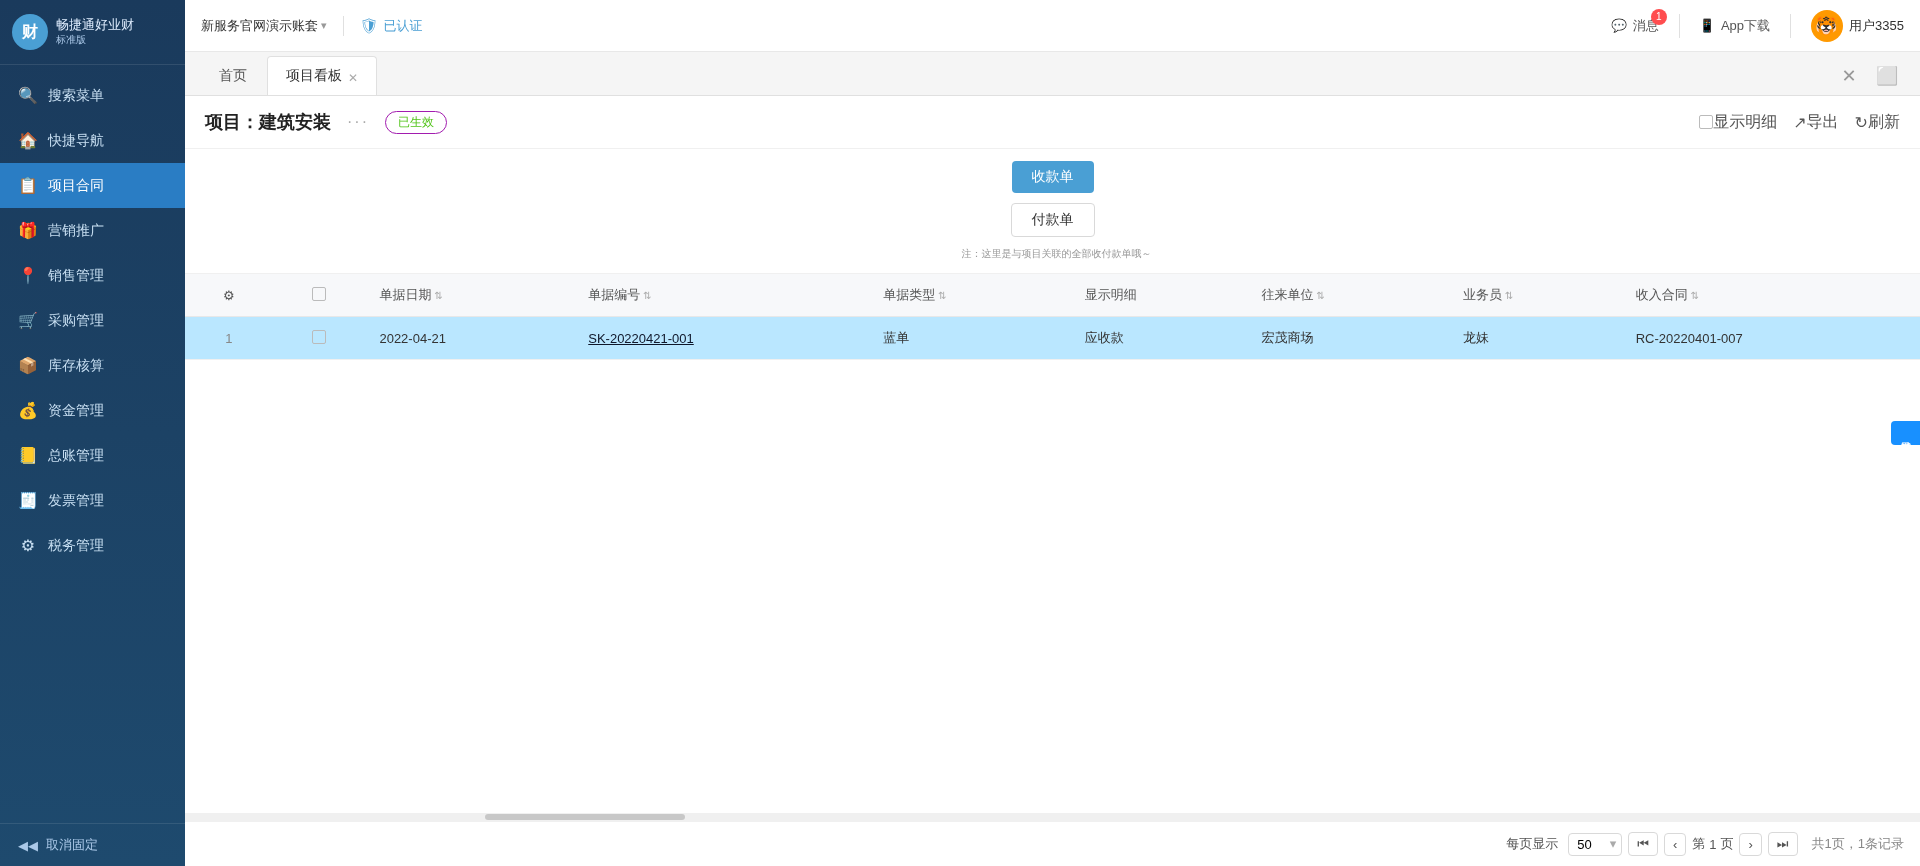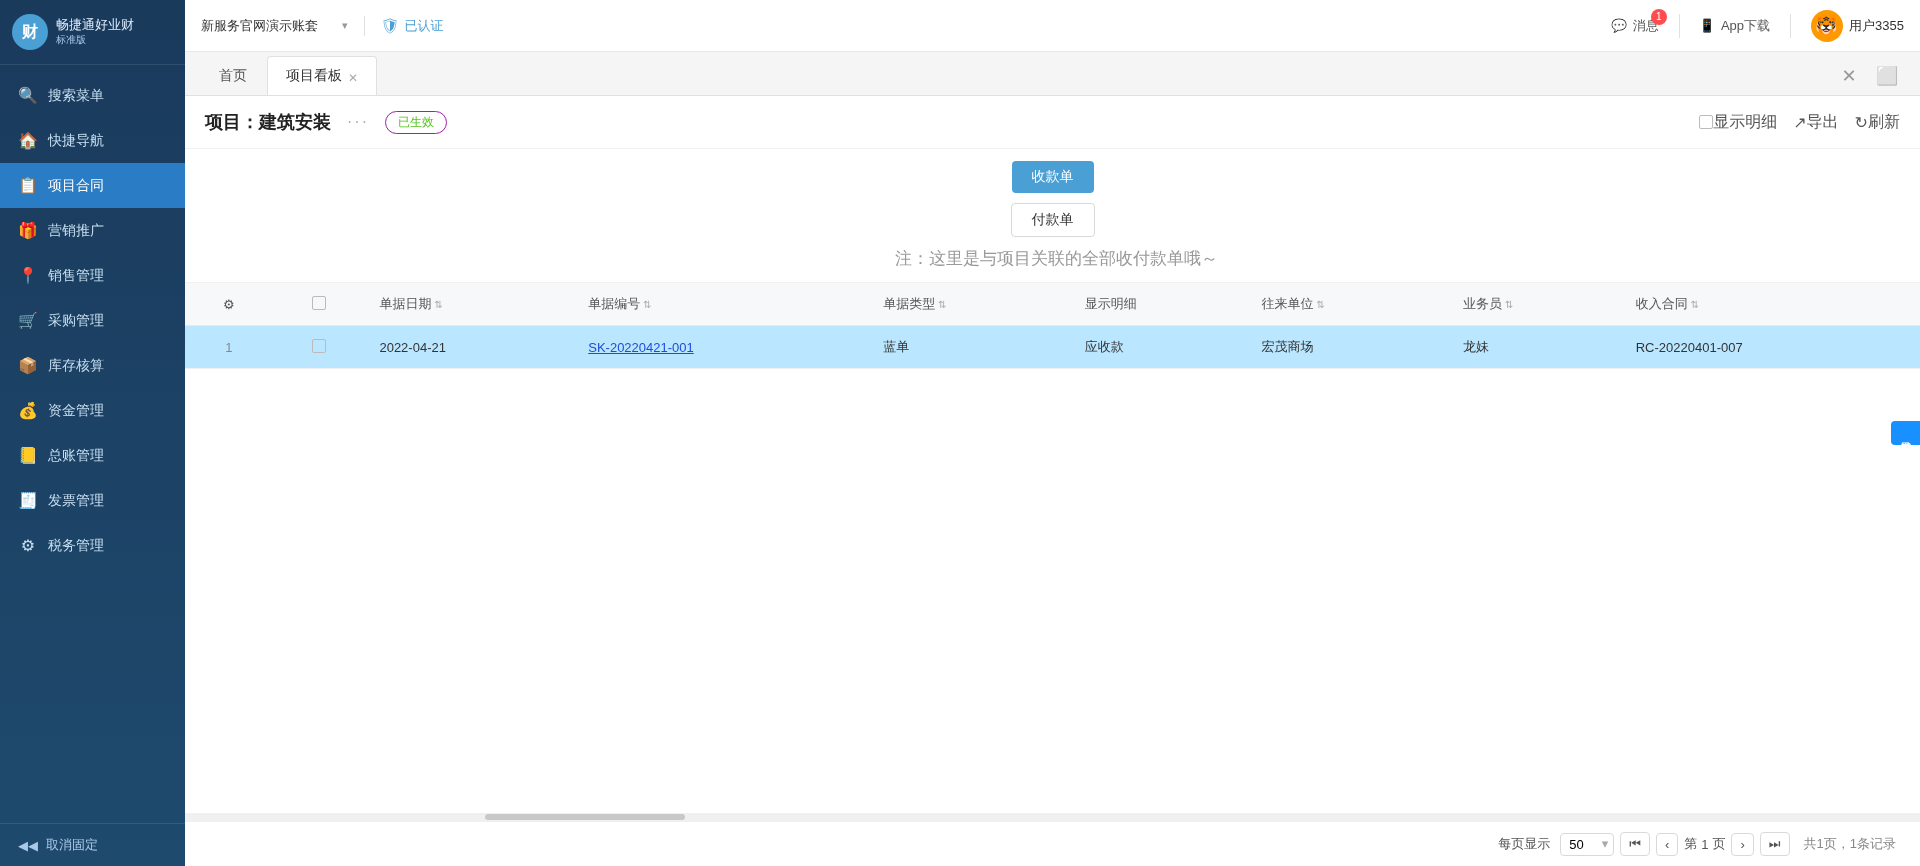"新服务官网演示账套" .topbar-account { gap: 24px -> 3px }
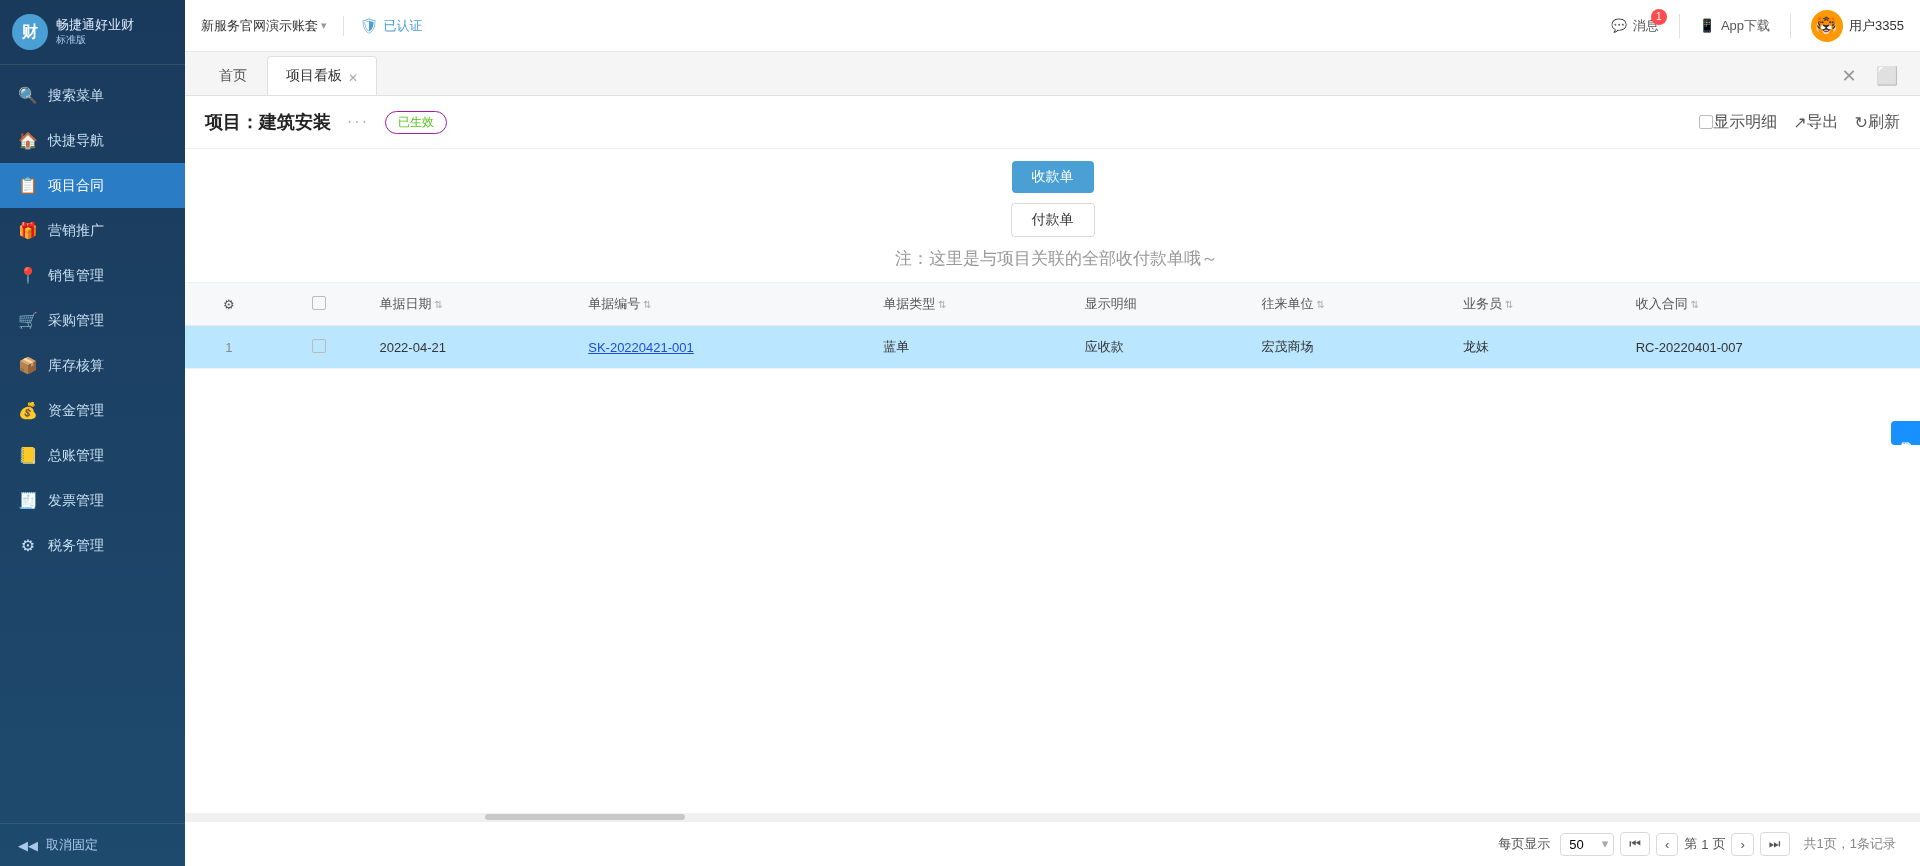"注：这里是与项目关联的全部收付款单哦～" .content-note { font-size: 17px -> 10px }
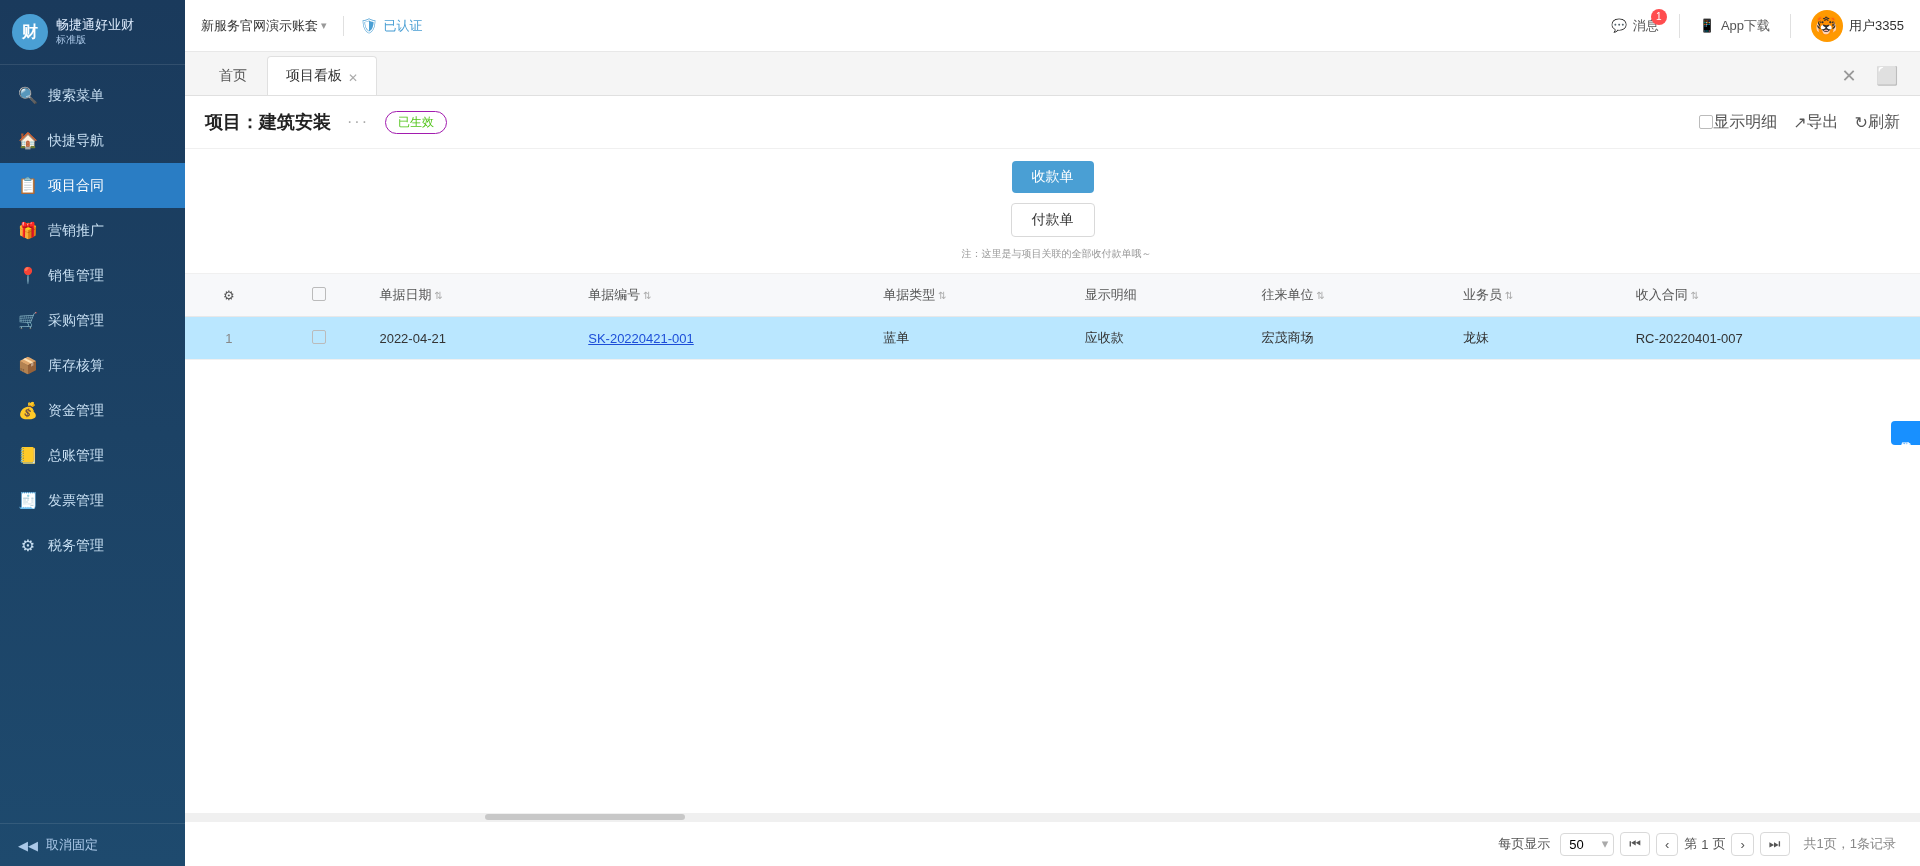"SK-20220421-001" .td-link { color: #1d4ed8 -> #0f172a }
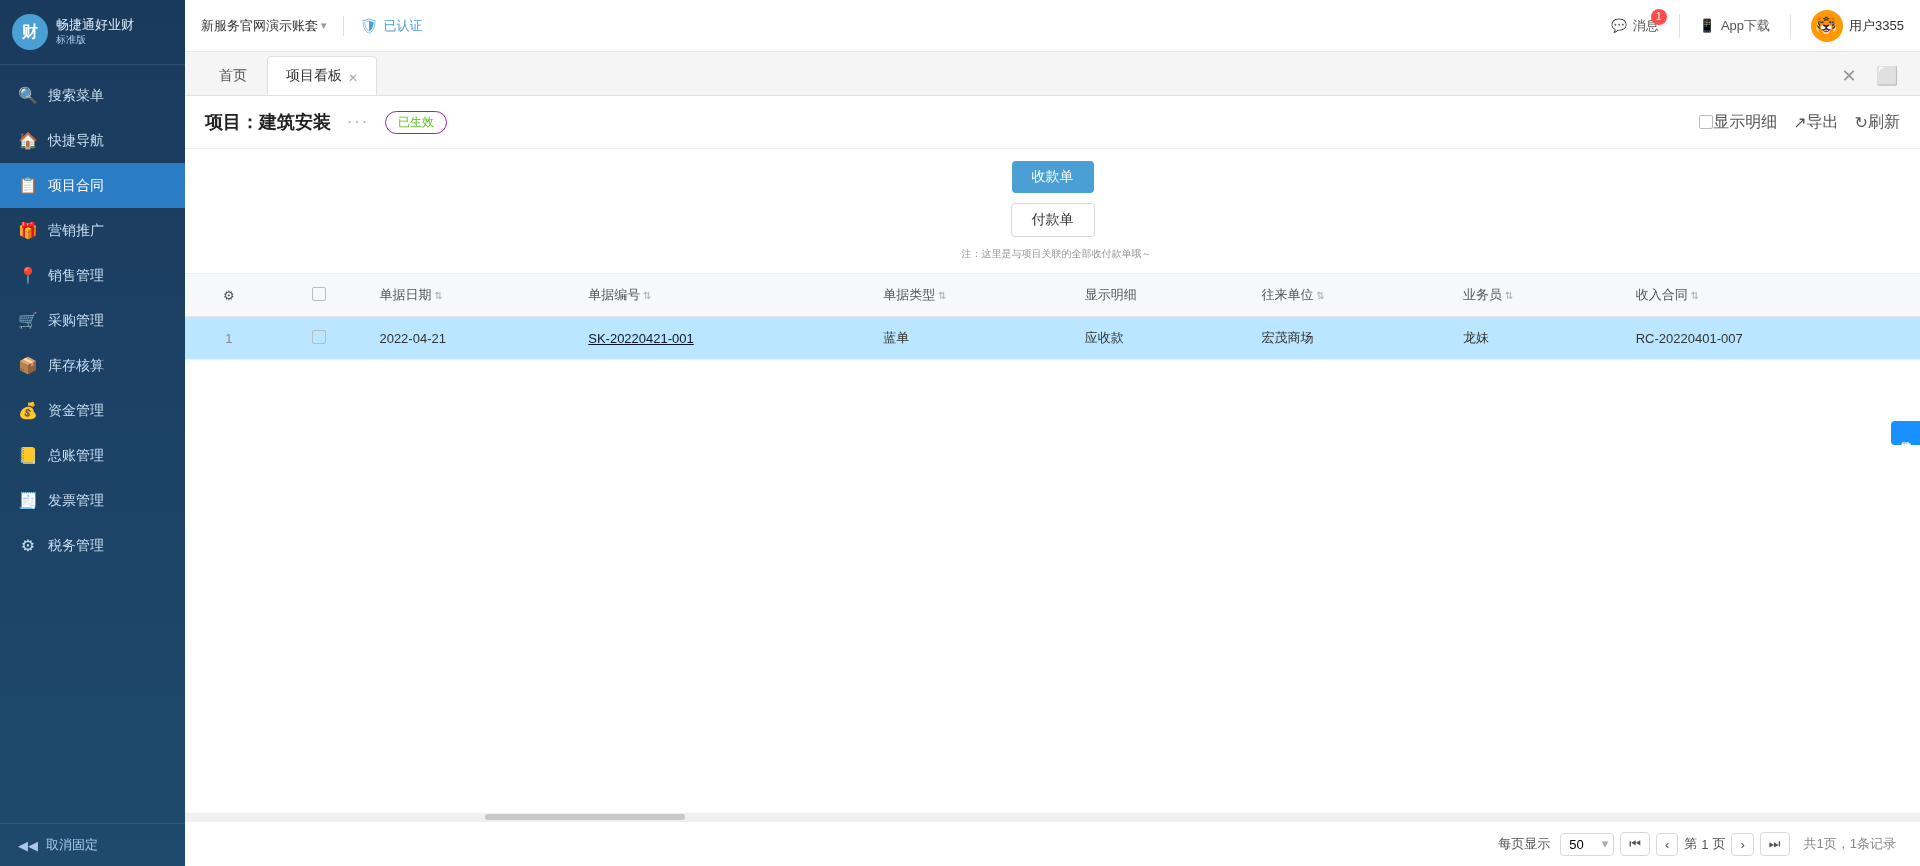"每页显示" .pagination { padding: 10px 24px -> 10px 16px }
